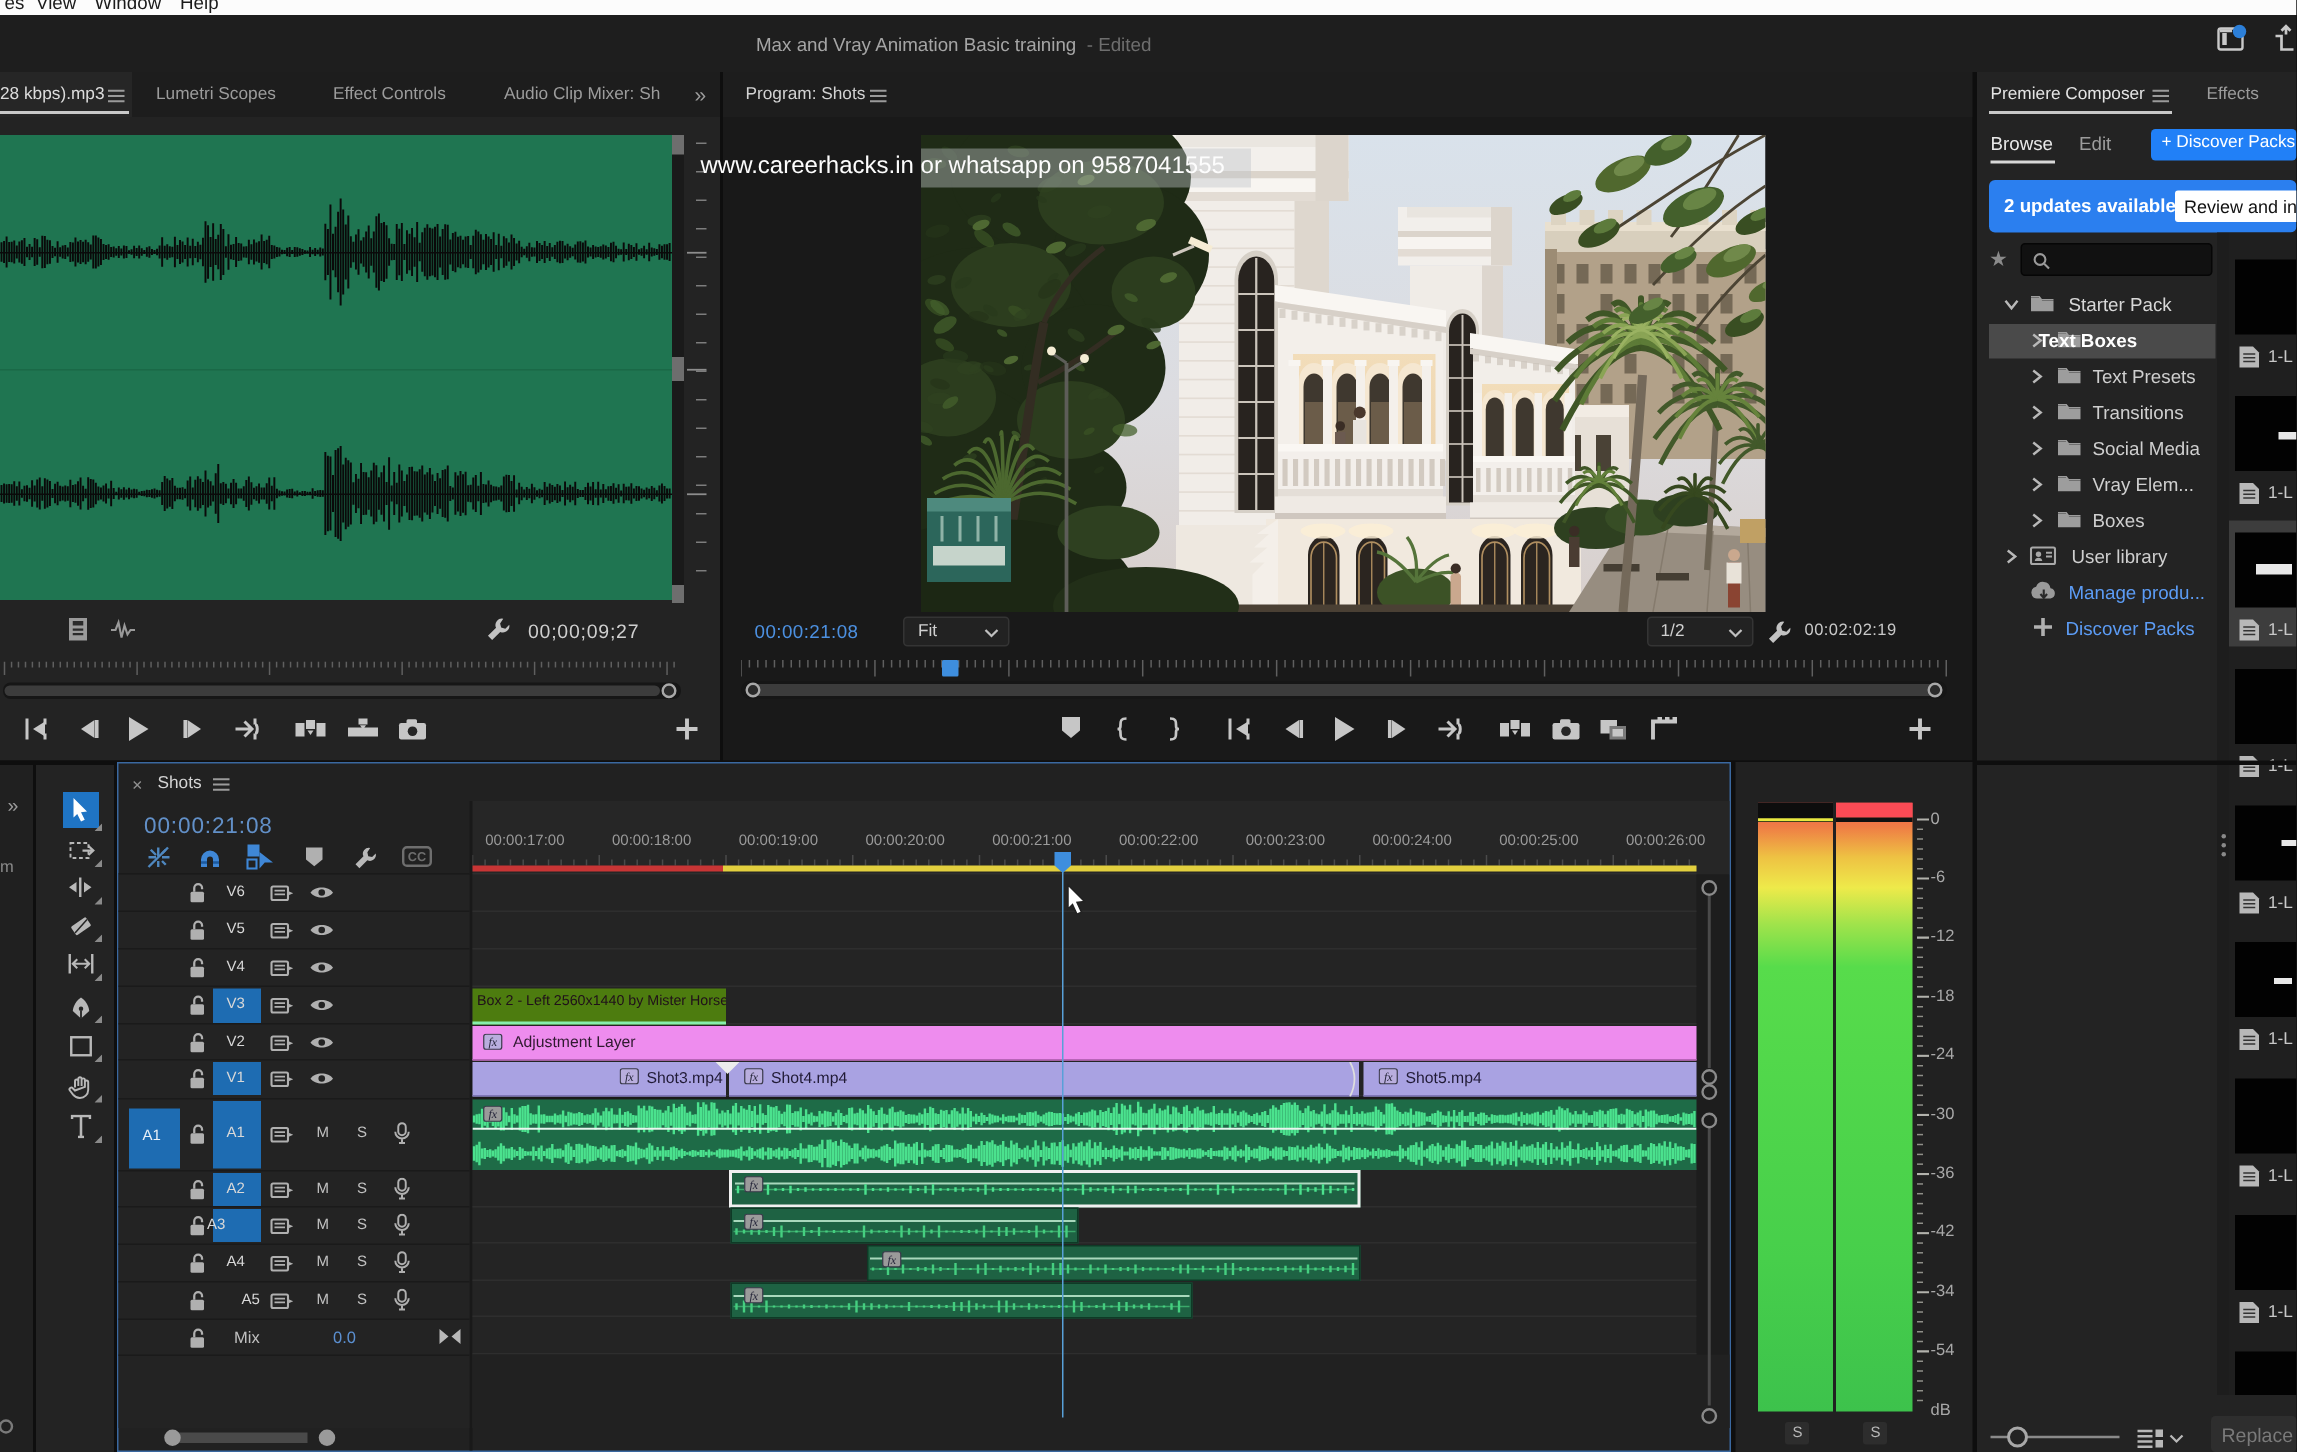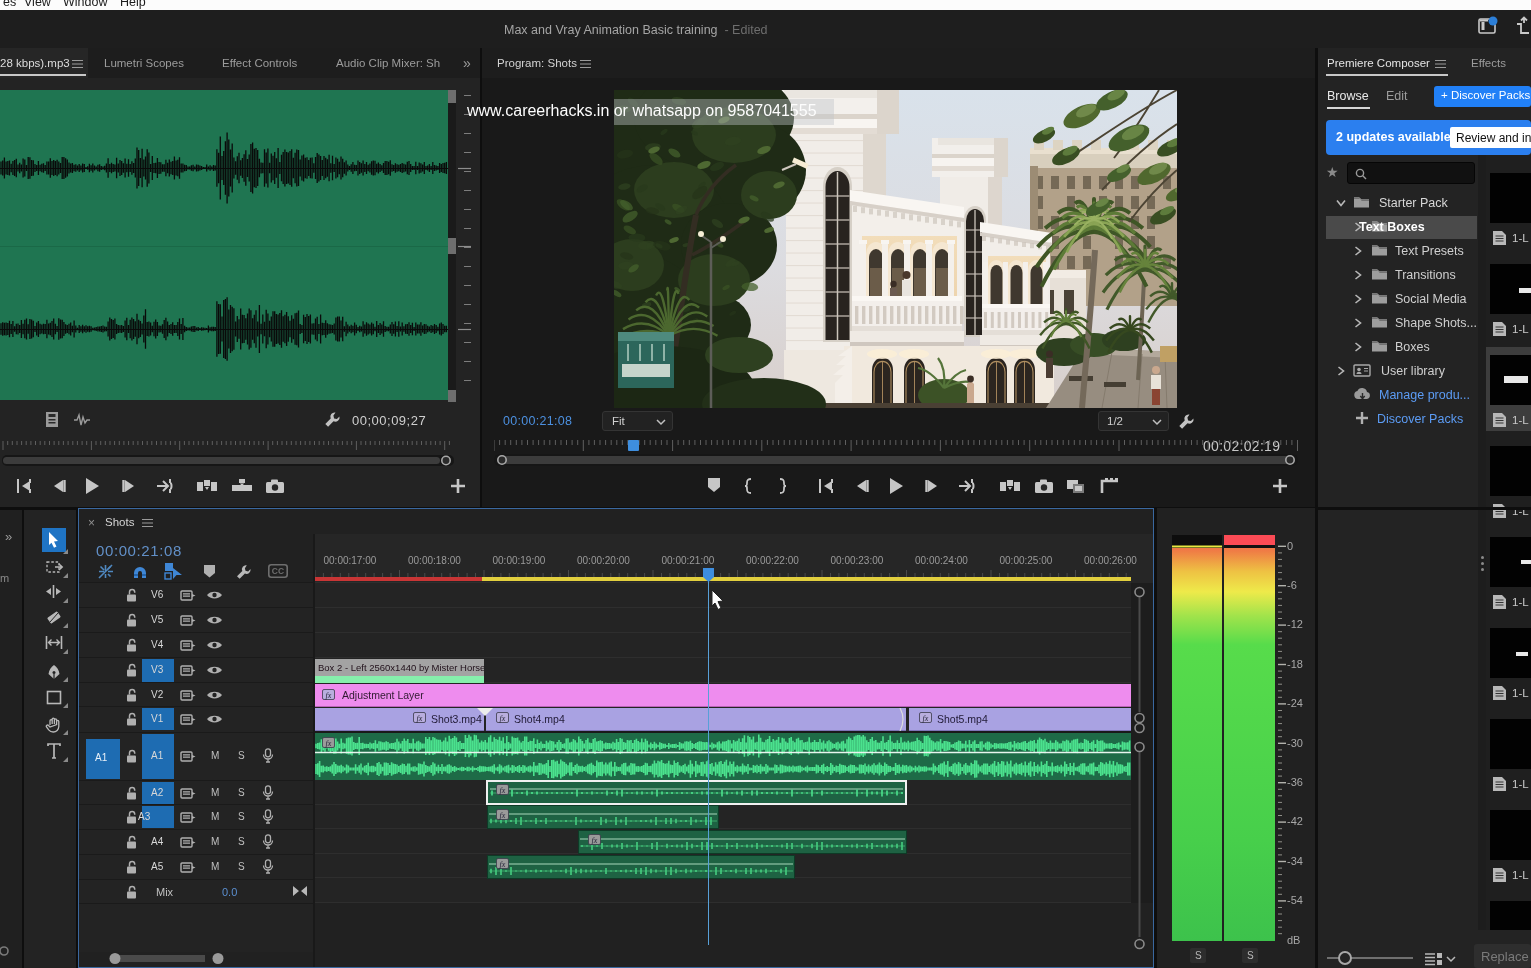"Shape Shots..." div { text: Shape Shots -> Vray Elem }
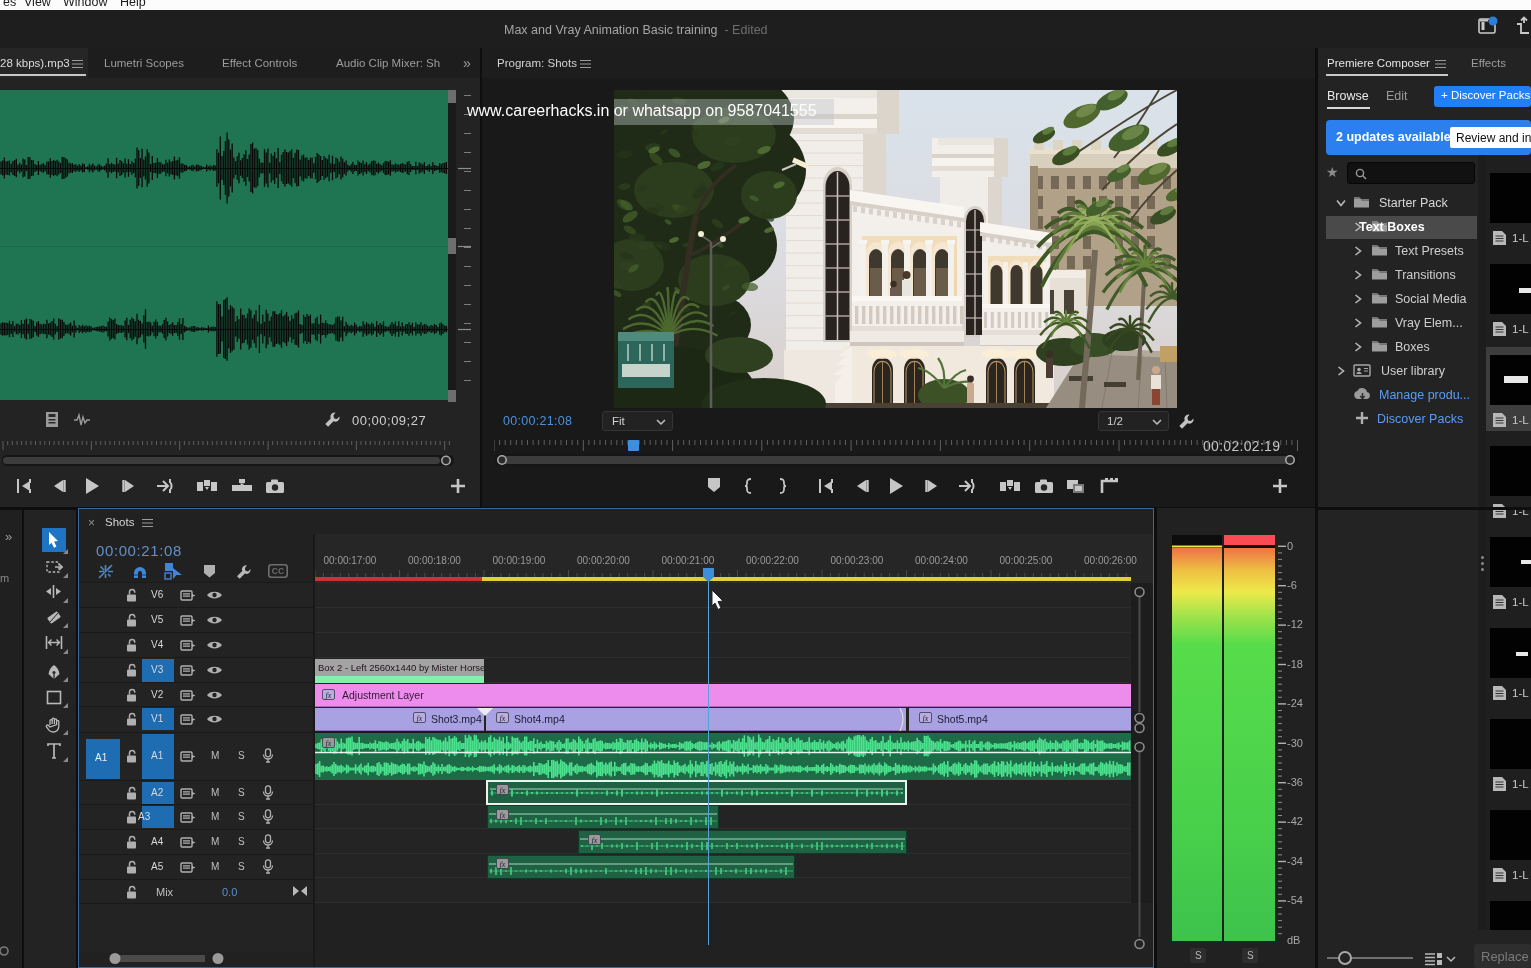"00:02:02:19" div { font-size: 14px -> 11px; margin-top: 24px -> none }
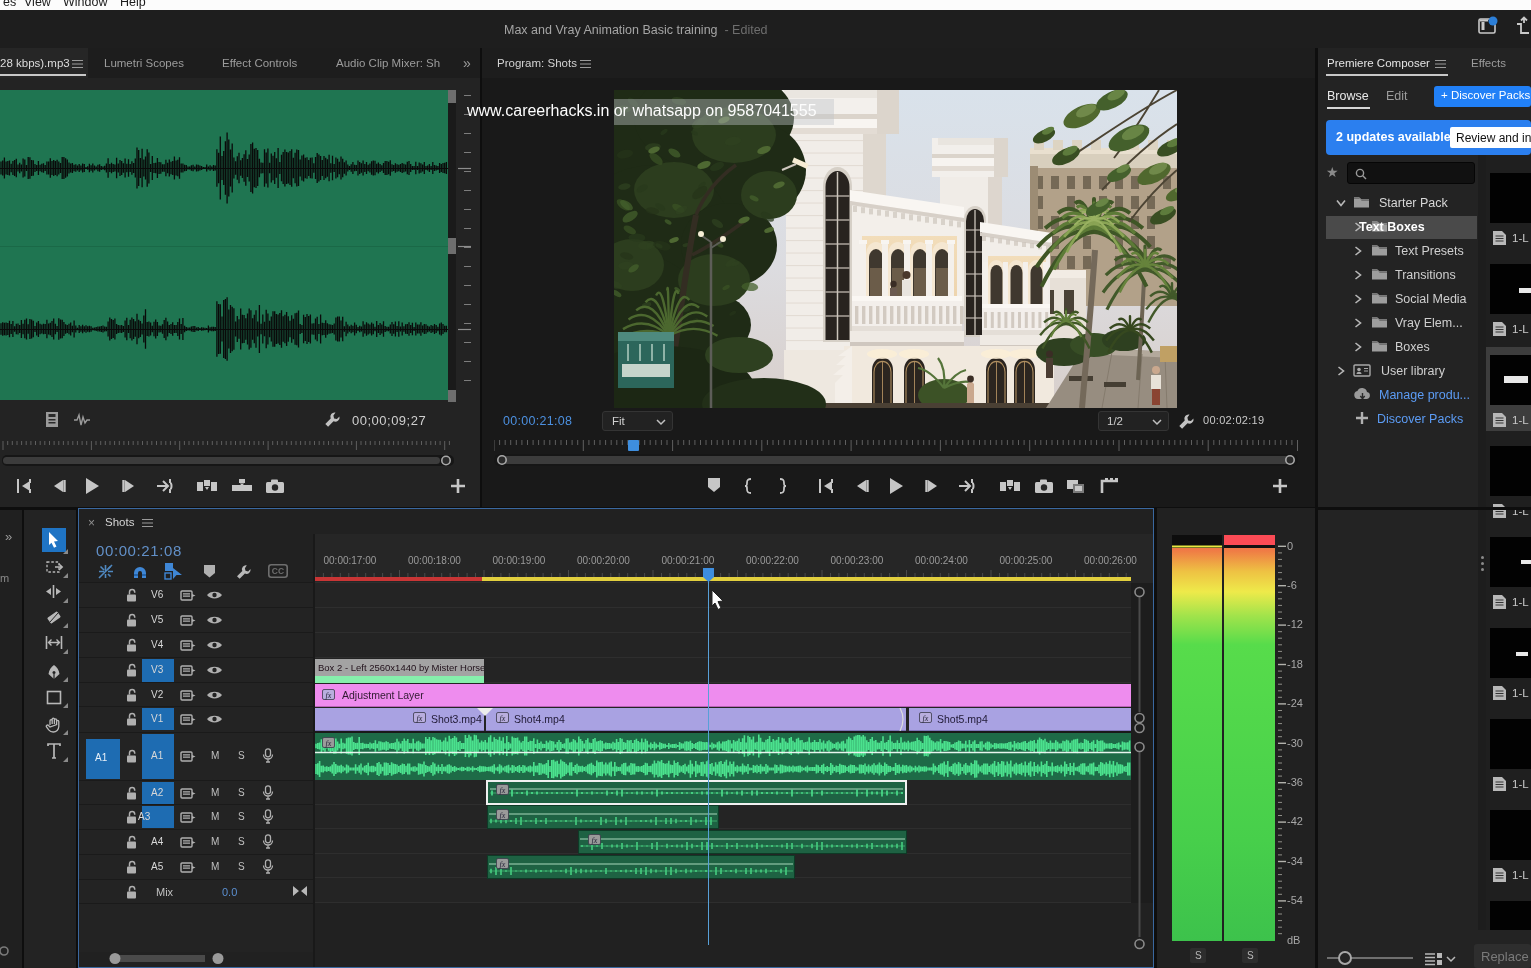"Box 2 - Left 2560x1440" div { background: #a3a3a3 -> #4d7c0f; border-bottom: 7px solid #86efac -> 2px solid #86efac }
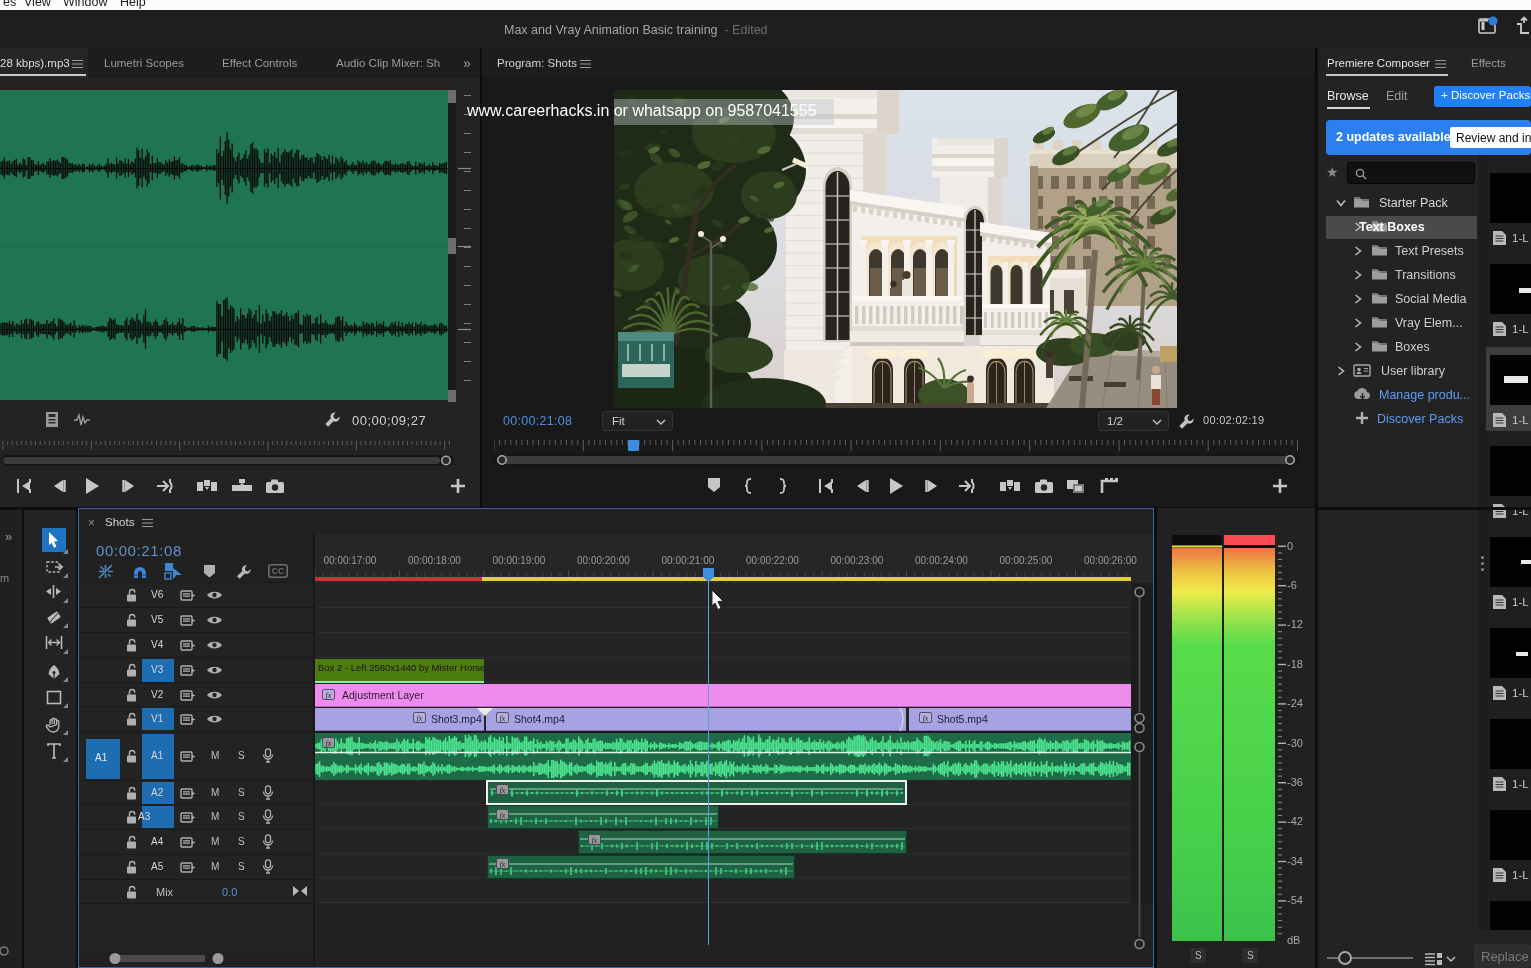"A5" div { left: 151px -> 161px }
